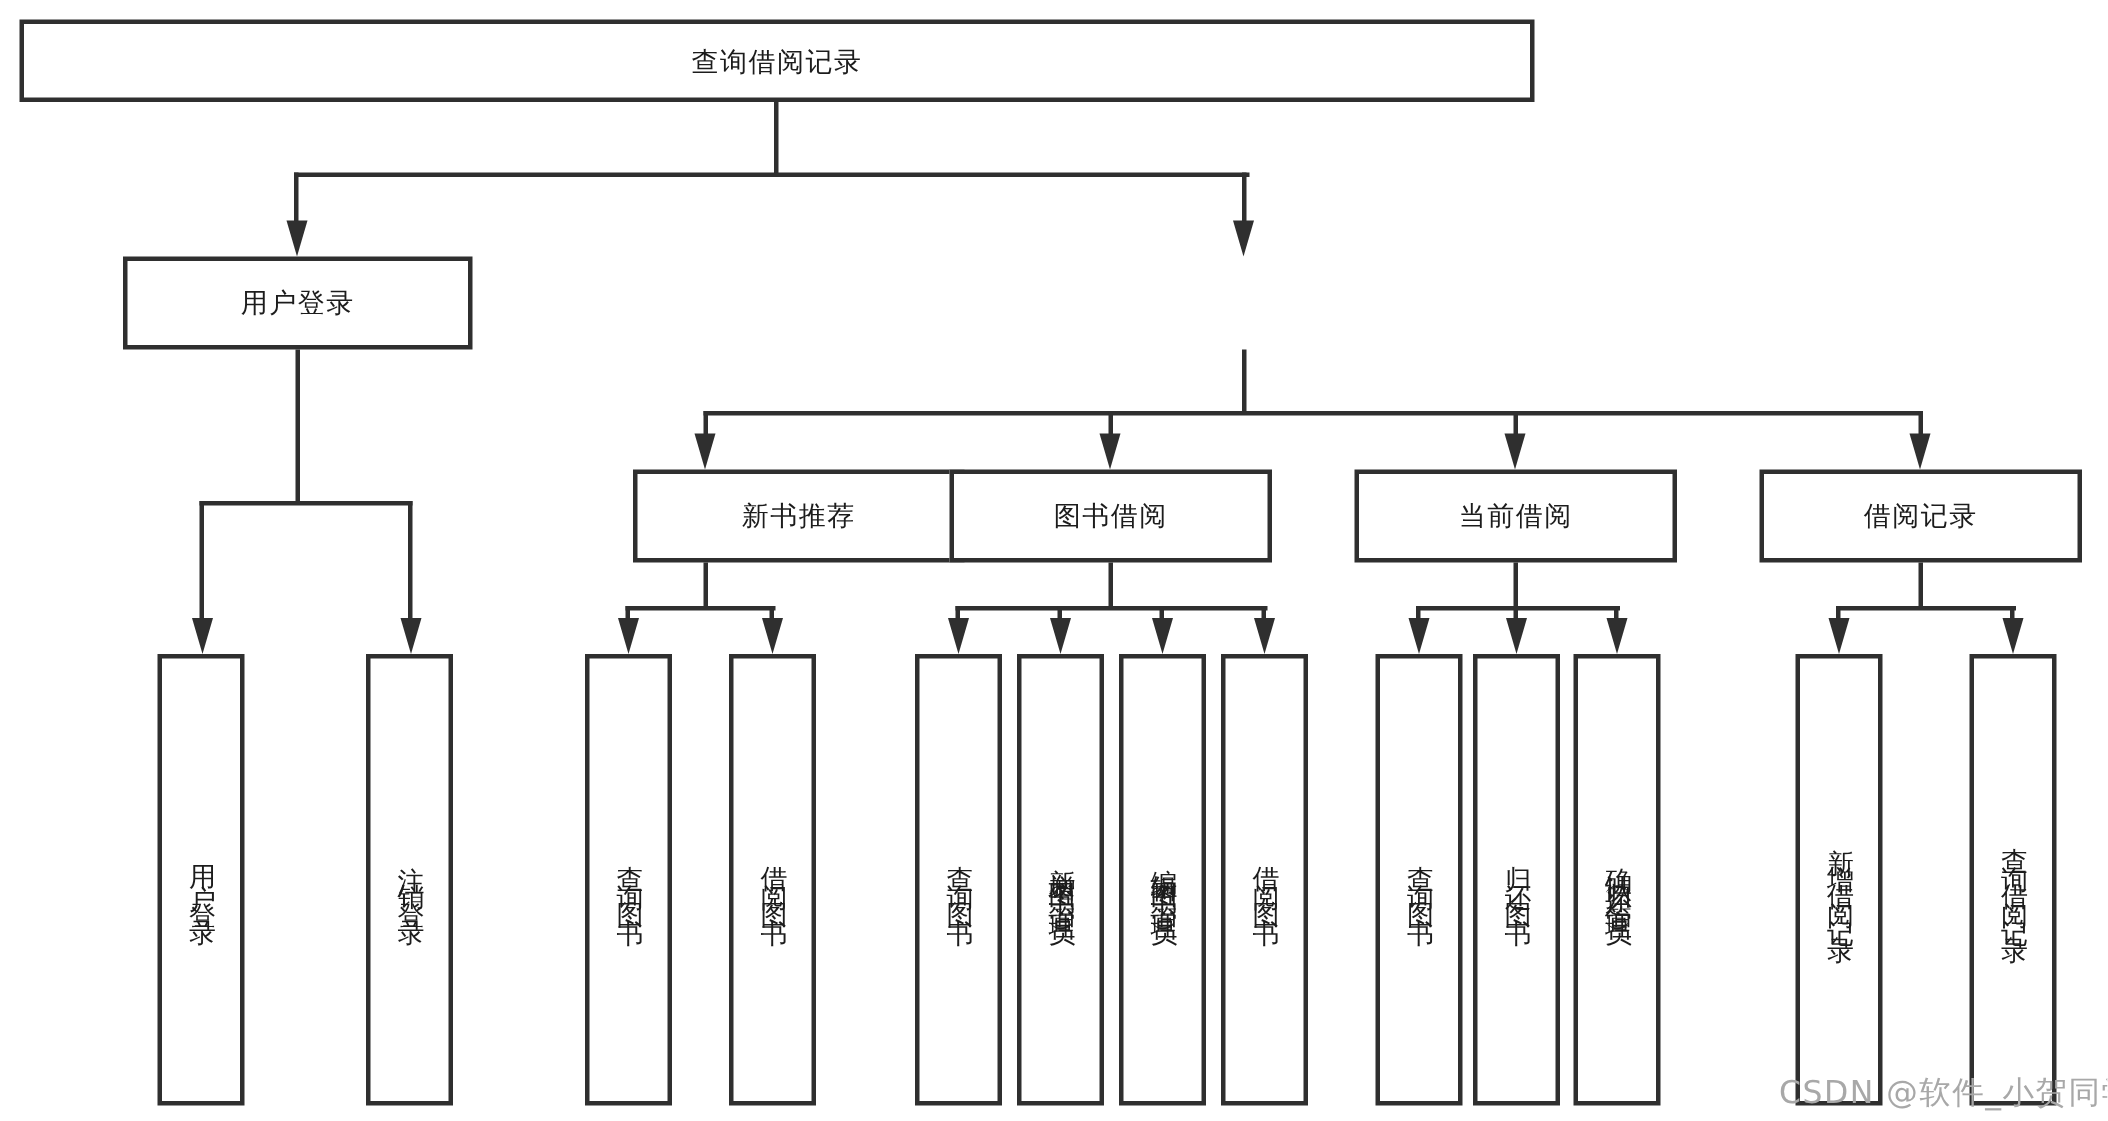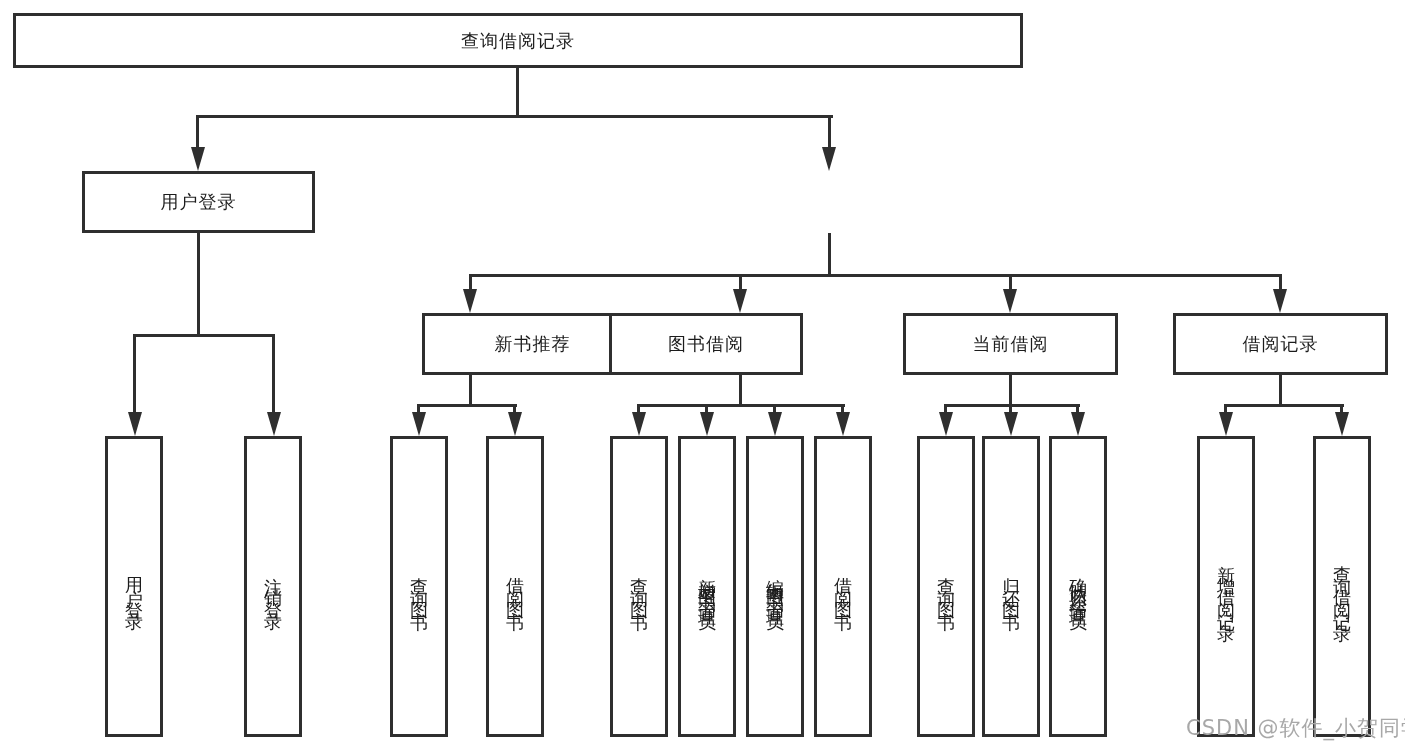"图书借阅" #bor-box { left: 609px -> 633px; width: 194px -> 215px }
